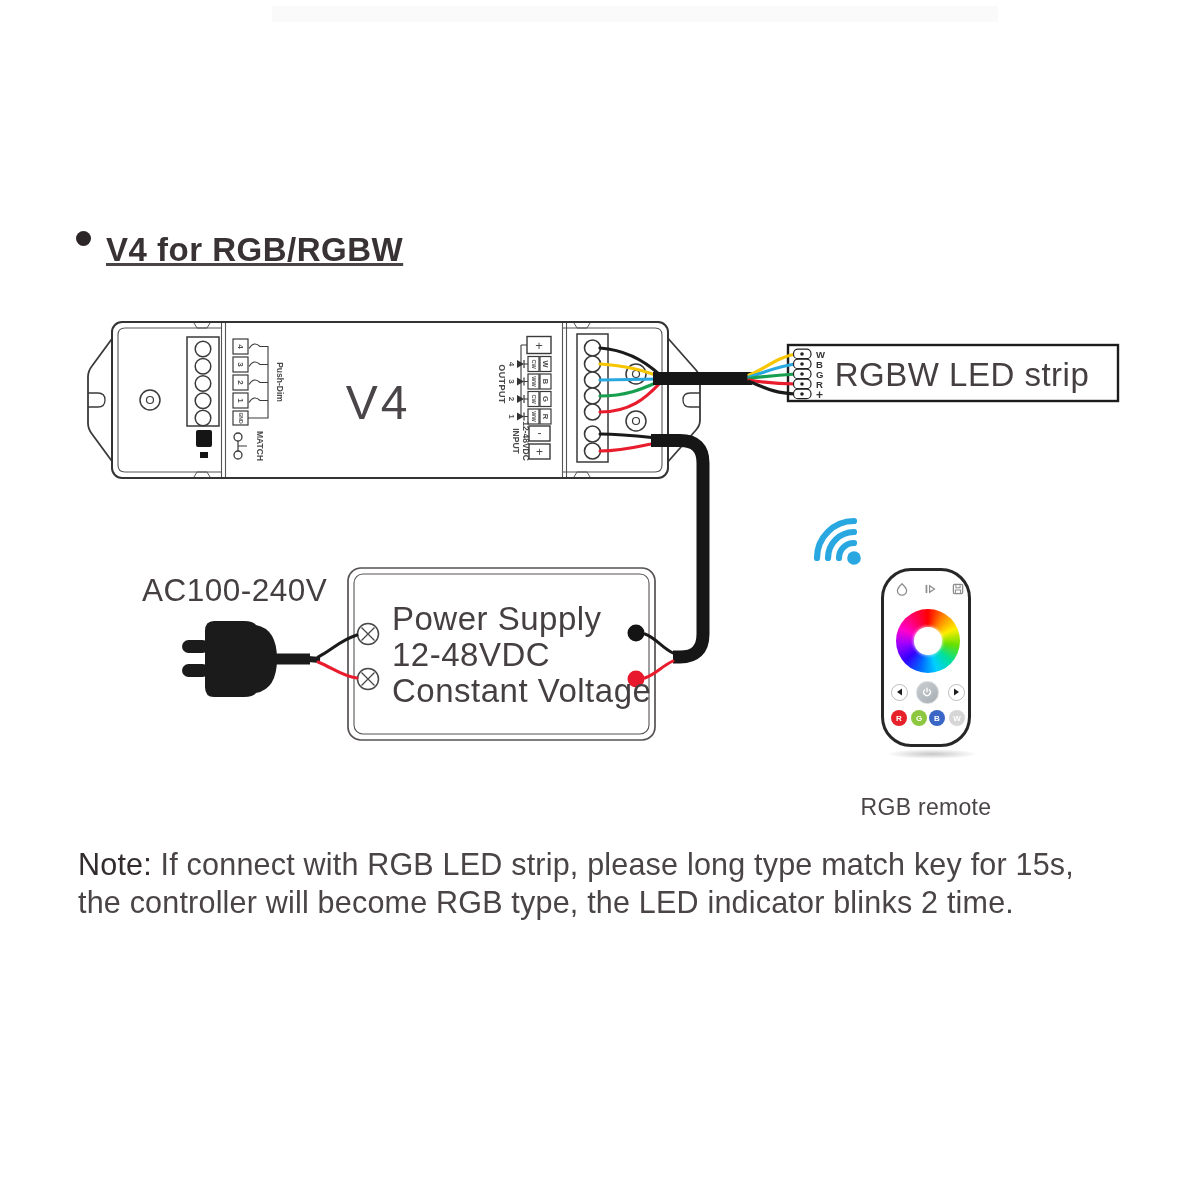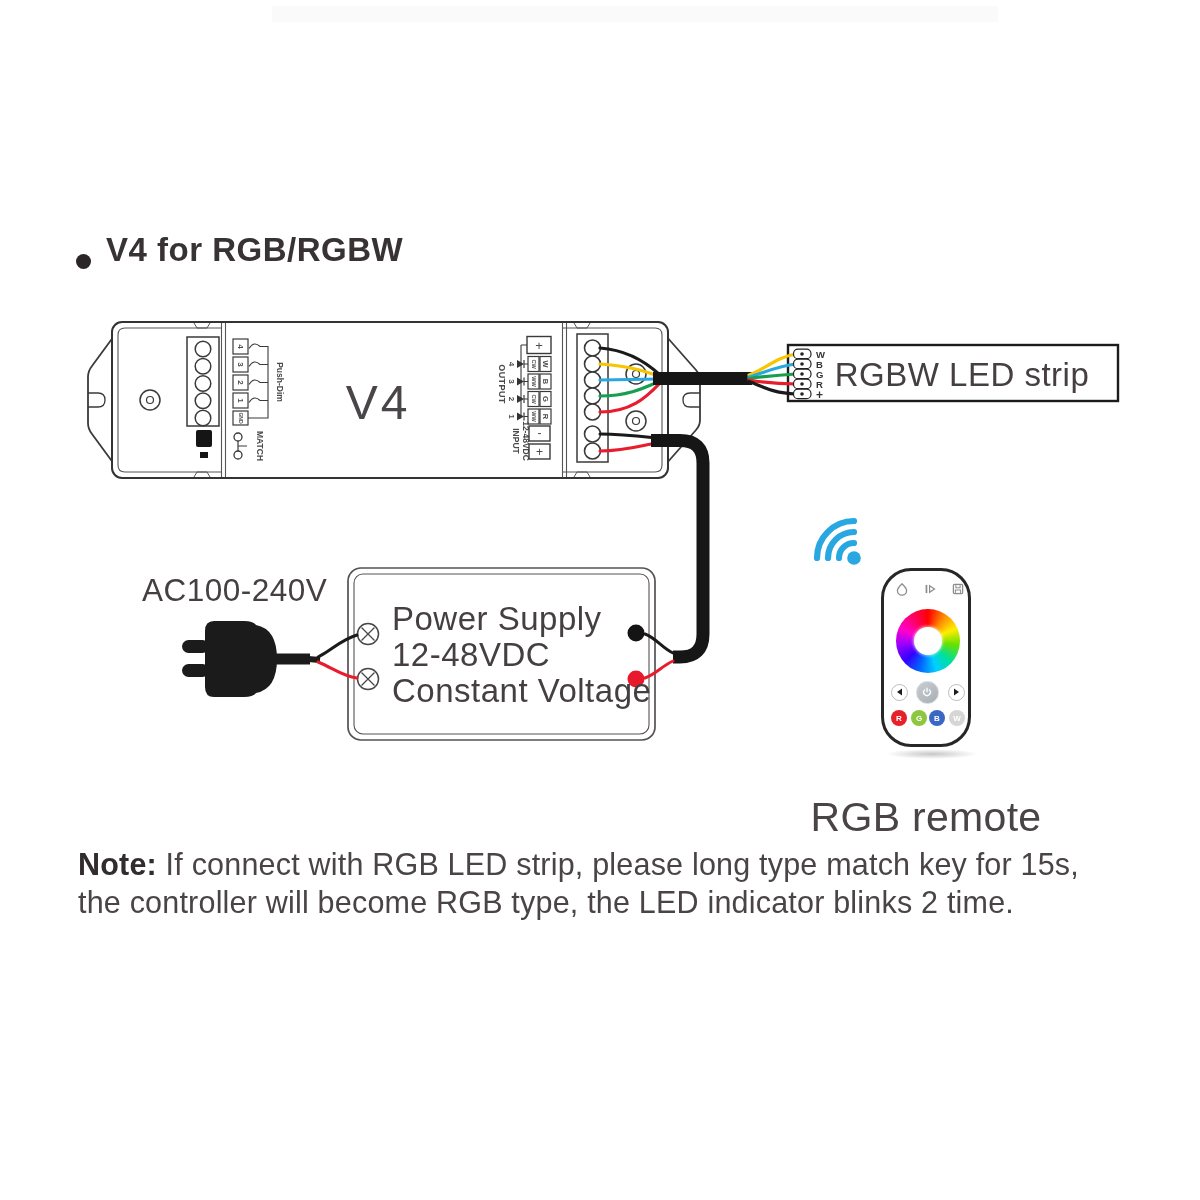"V4 for RGB/RGBW" .title-row { align-items: flex-end -> flex-start; text-decoration: none -> underline }
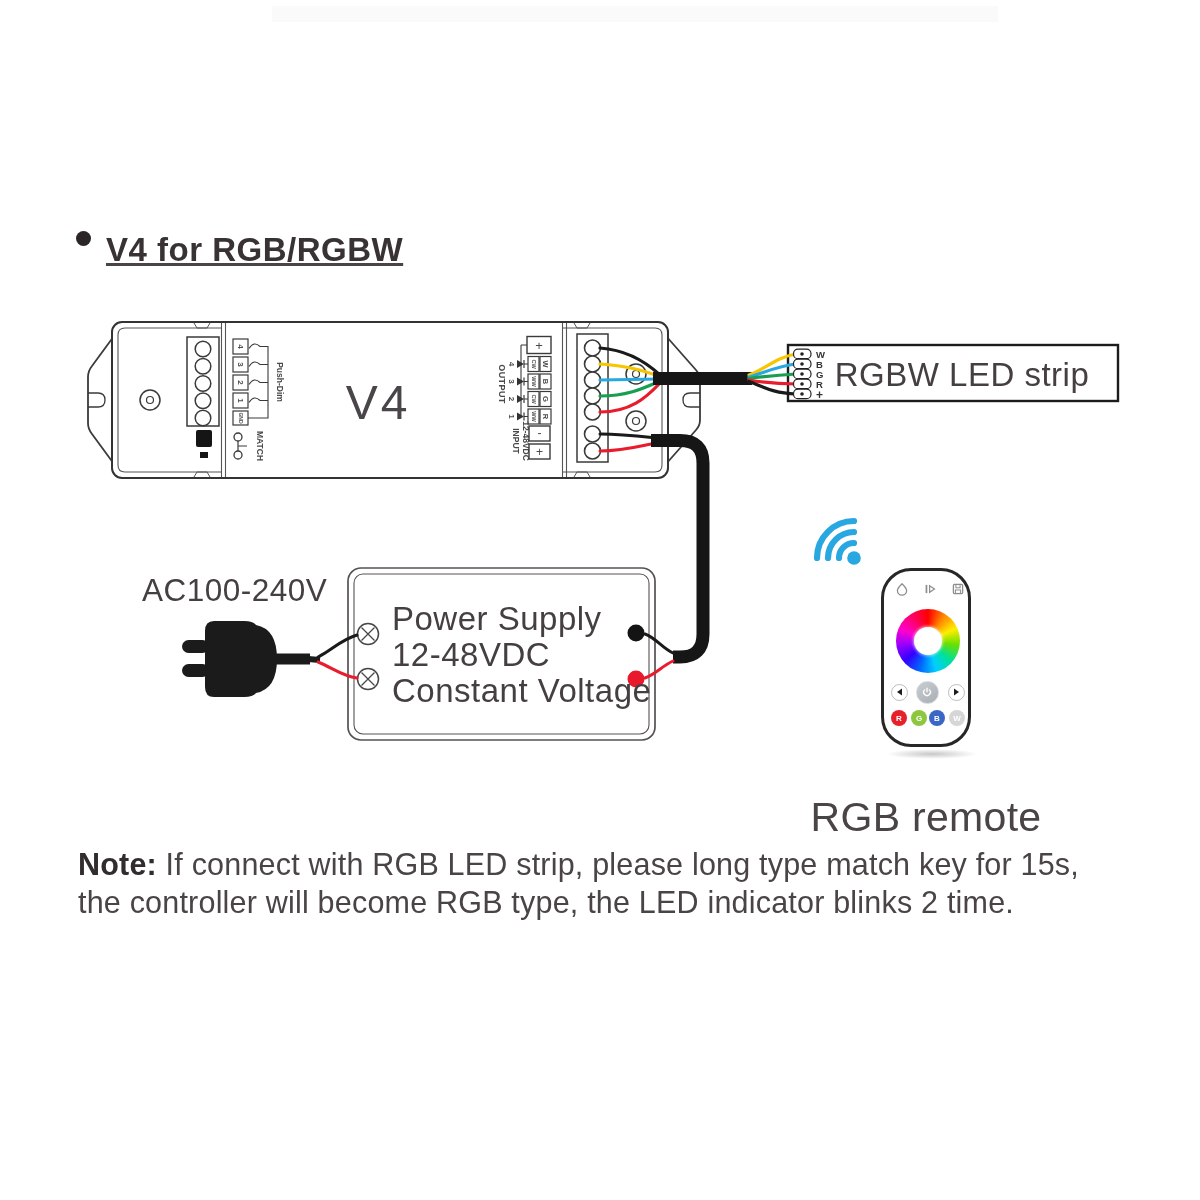"RGB remote" .remote-caption { font-size: 41px -> 23px }
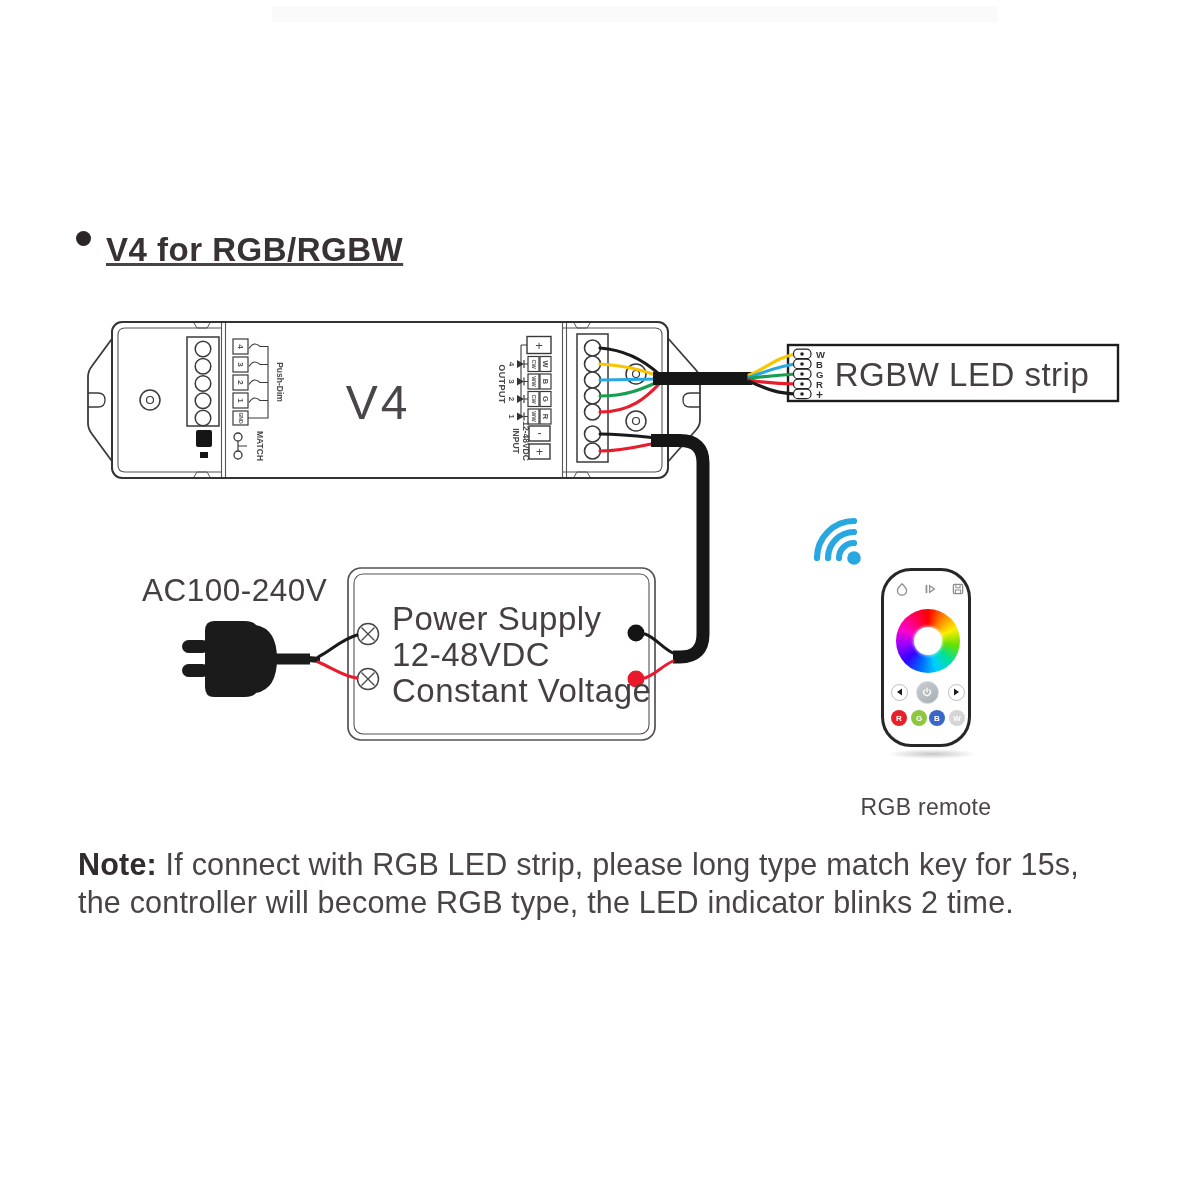"Note:" .note .prefix { font-weight: 700 -> 400 }
